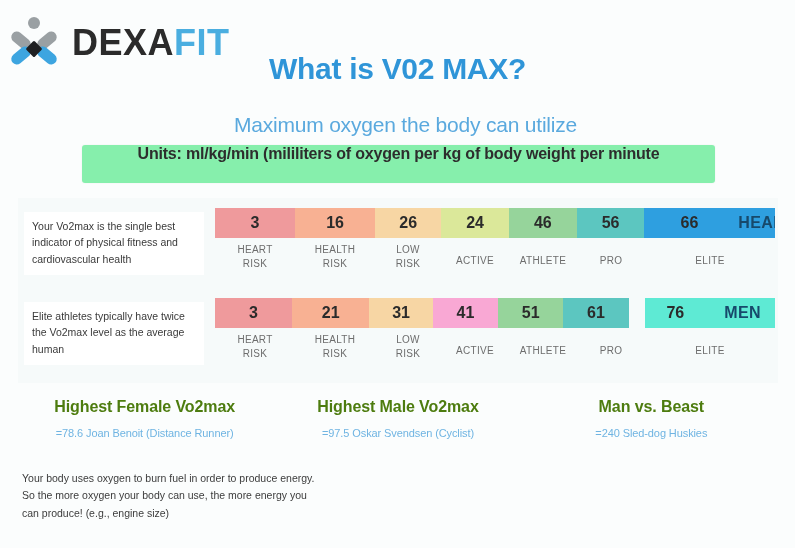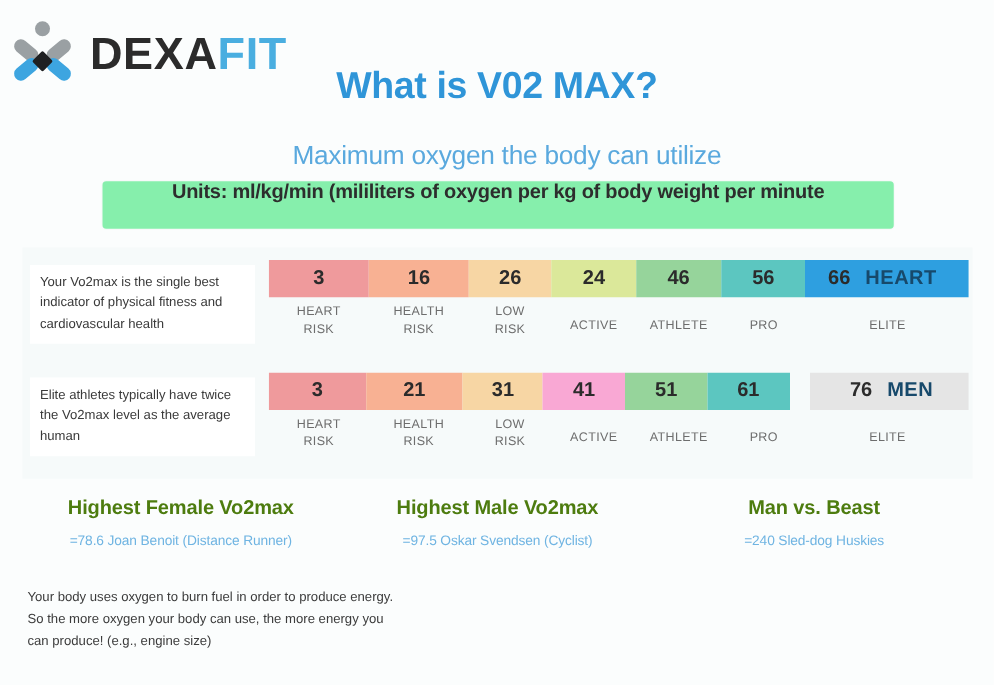"66" .seg-last { gap: 12px -> 40px; padding-left: 18px -> 36px }
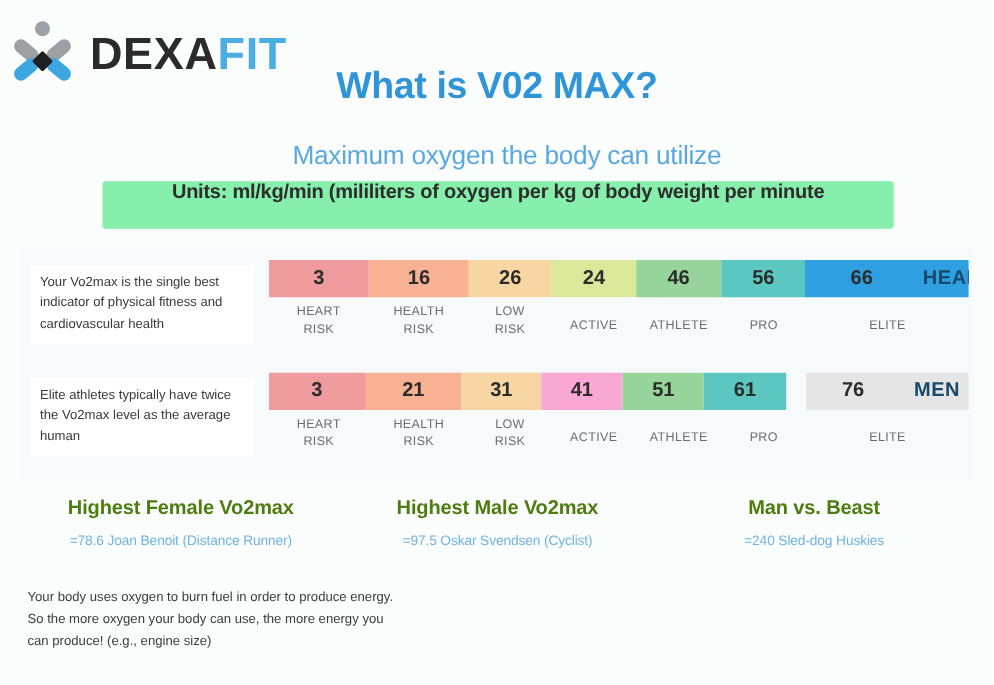"76" div.seg { background: #e5e5e5 -> #5eead4; justify-content: center -> flex-end }
